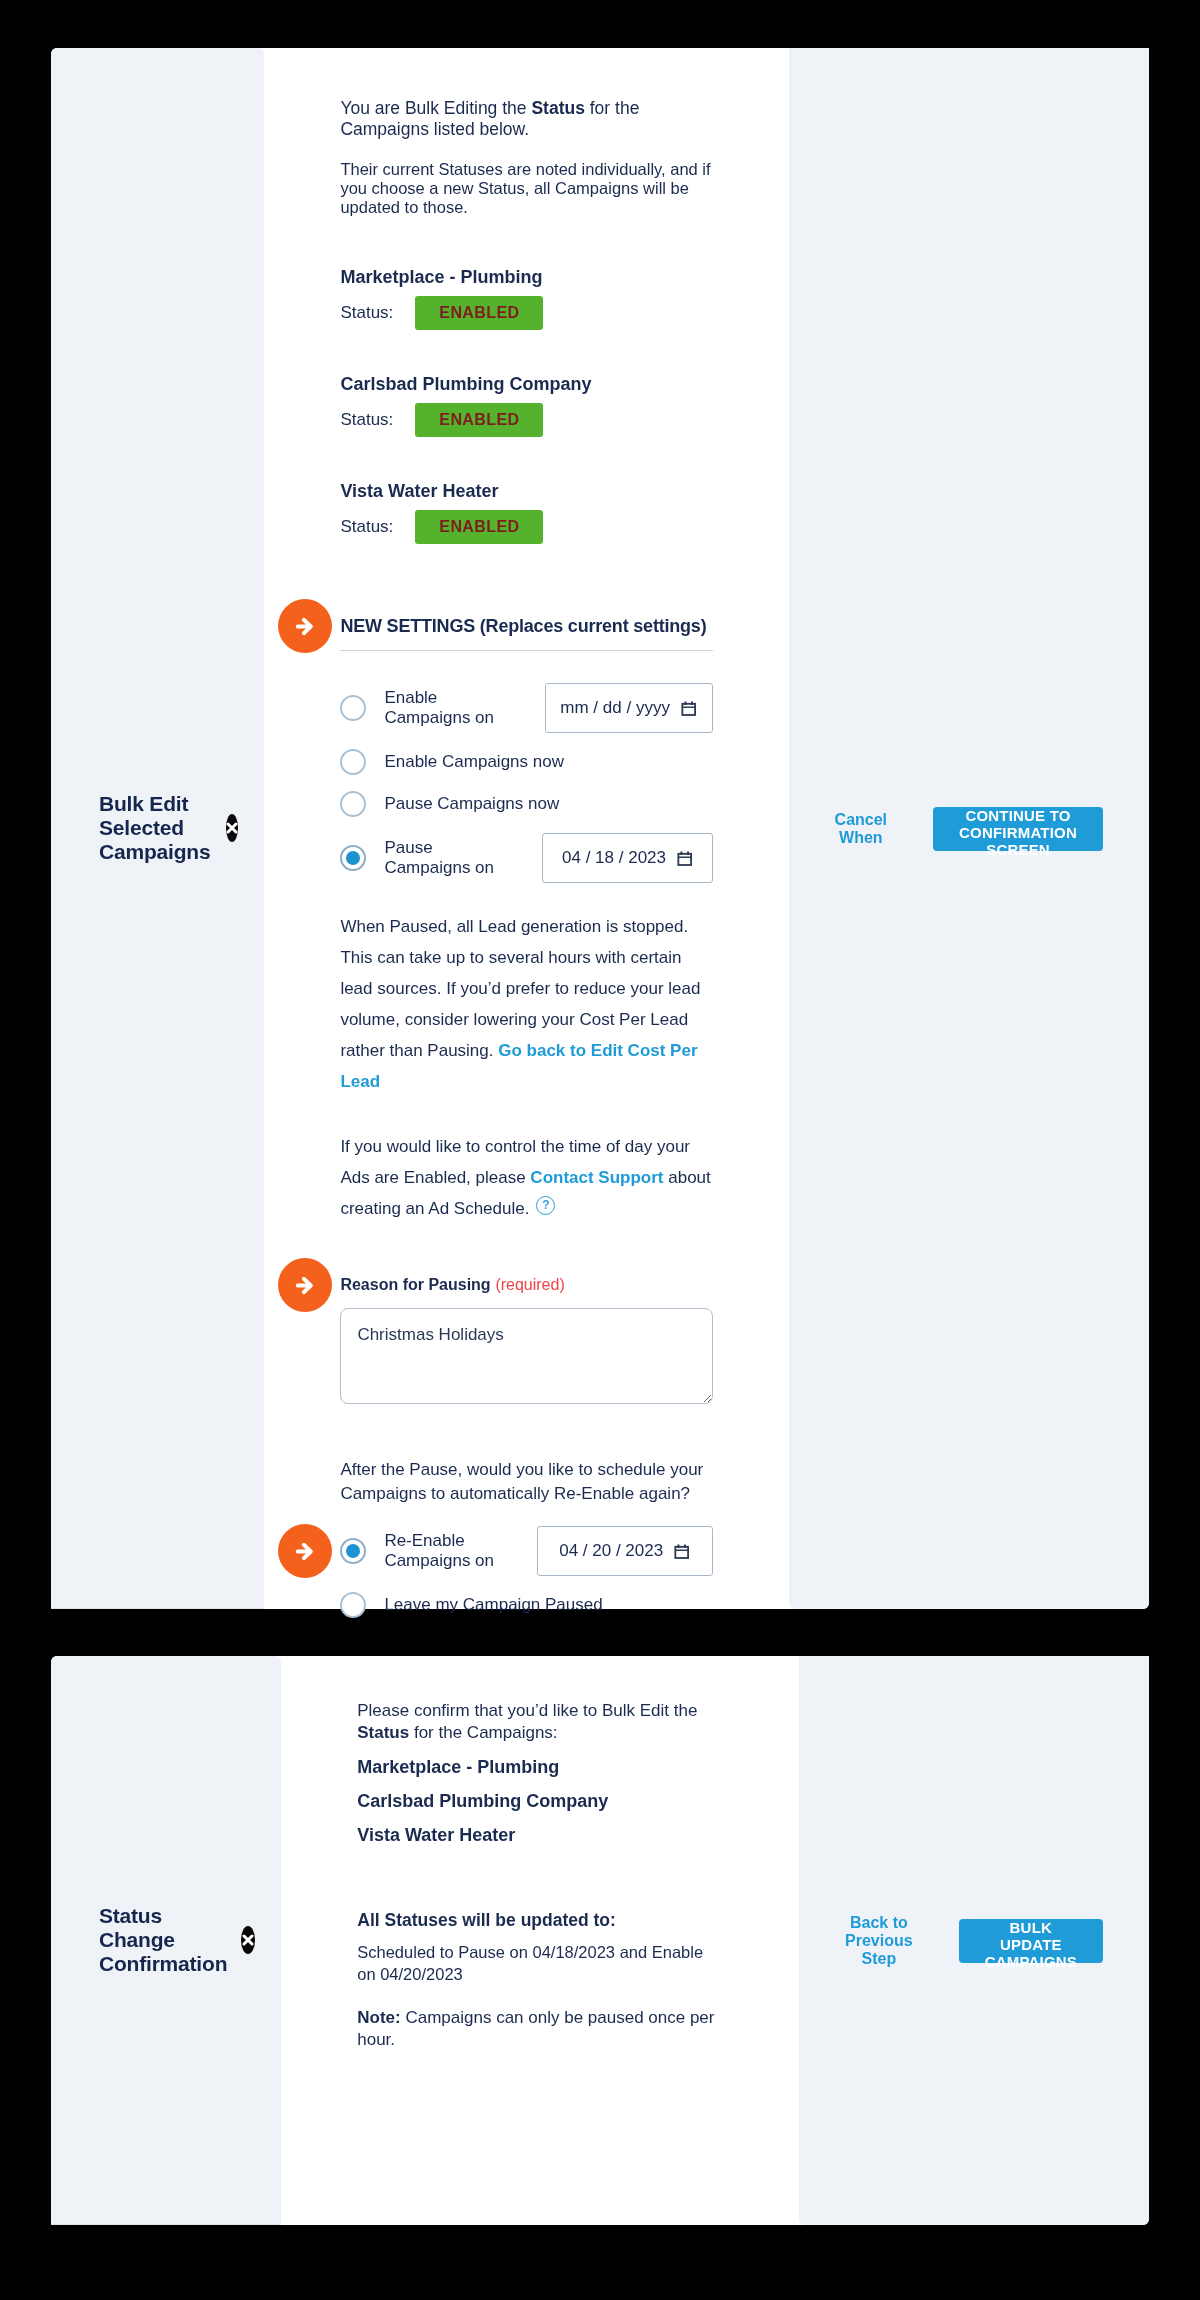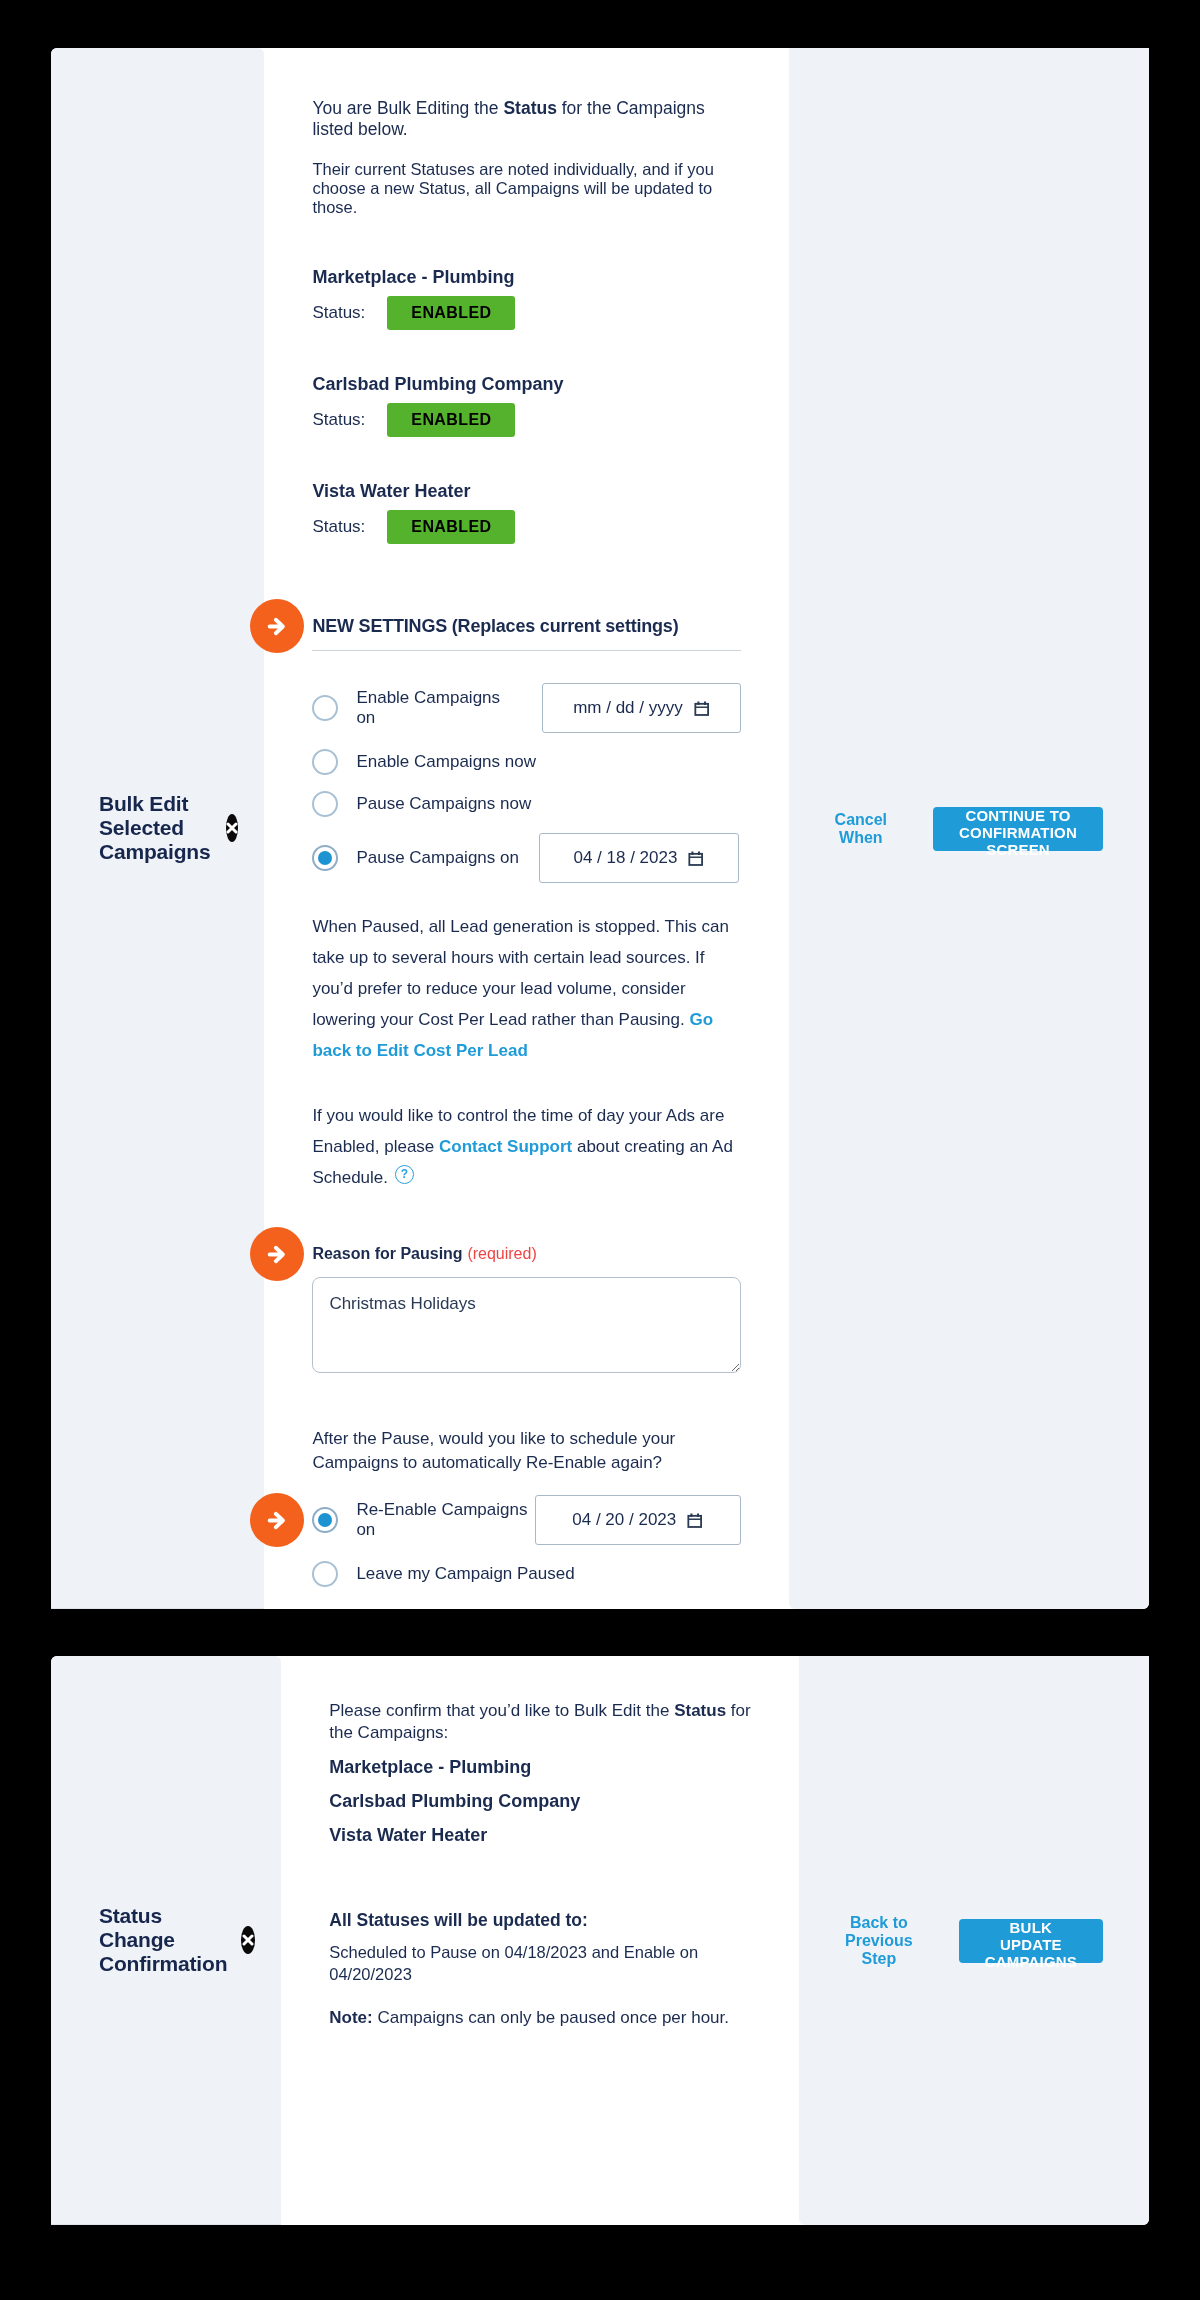"You are Bulk Editing the" .modal-body { padding: 50px 48px 0 -> 50px 76px 0 }
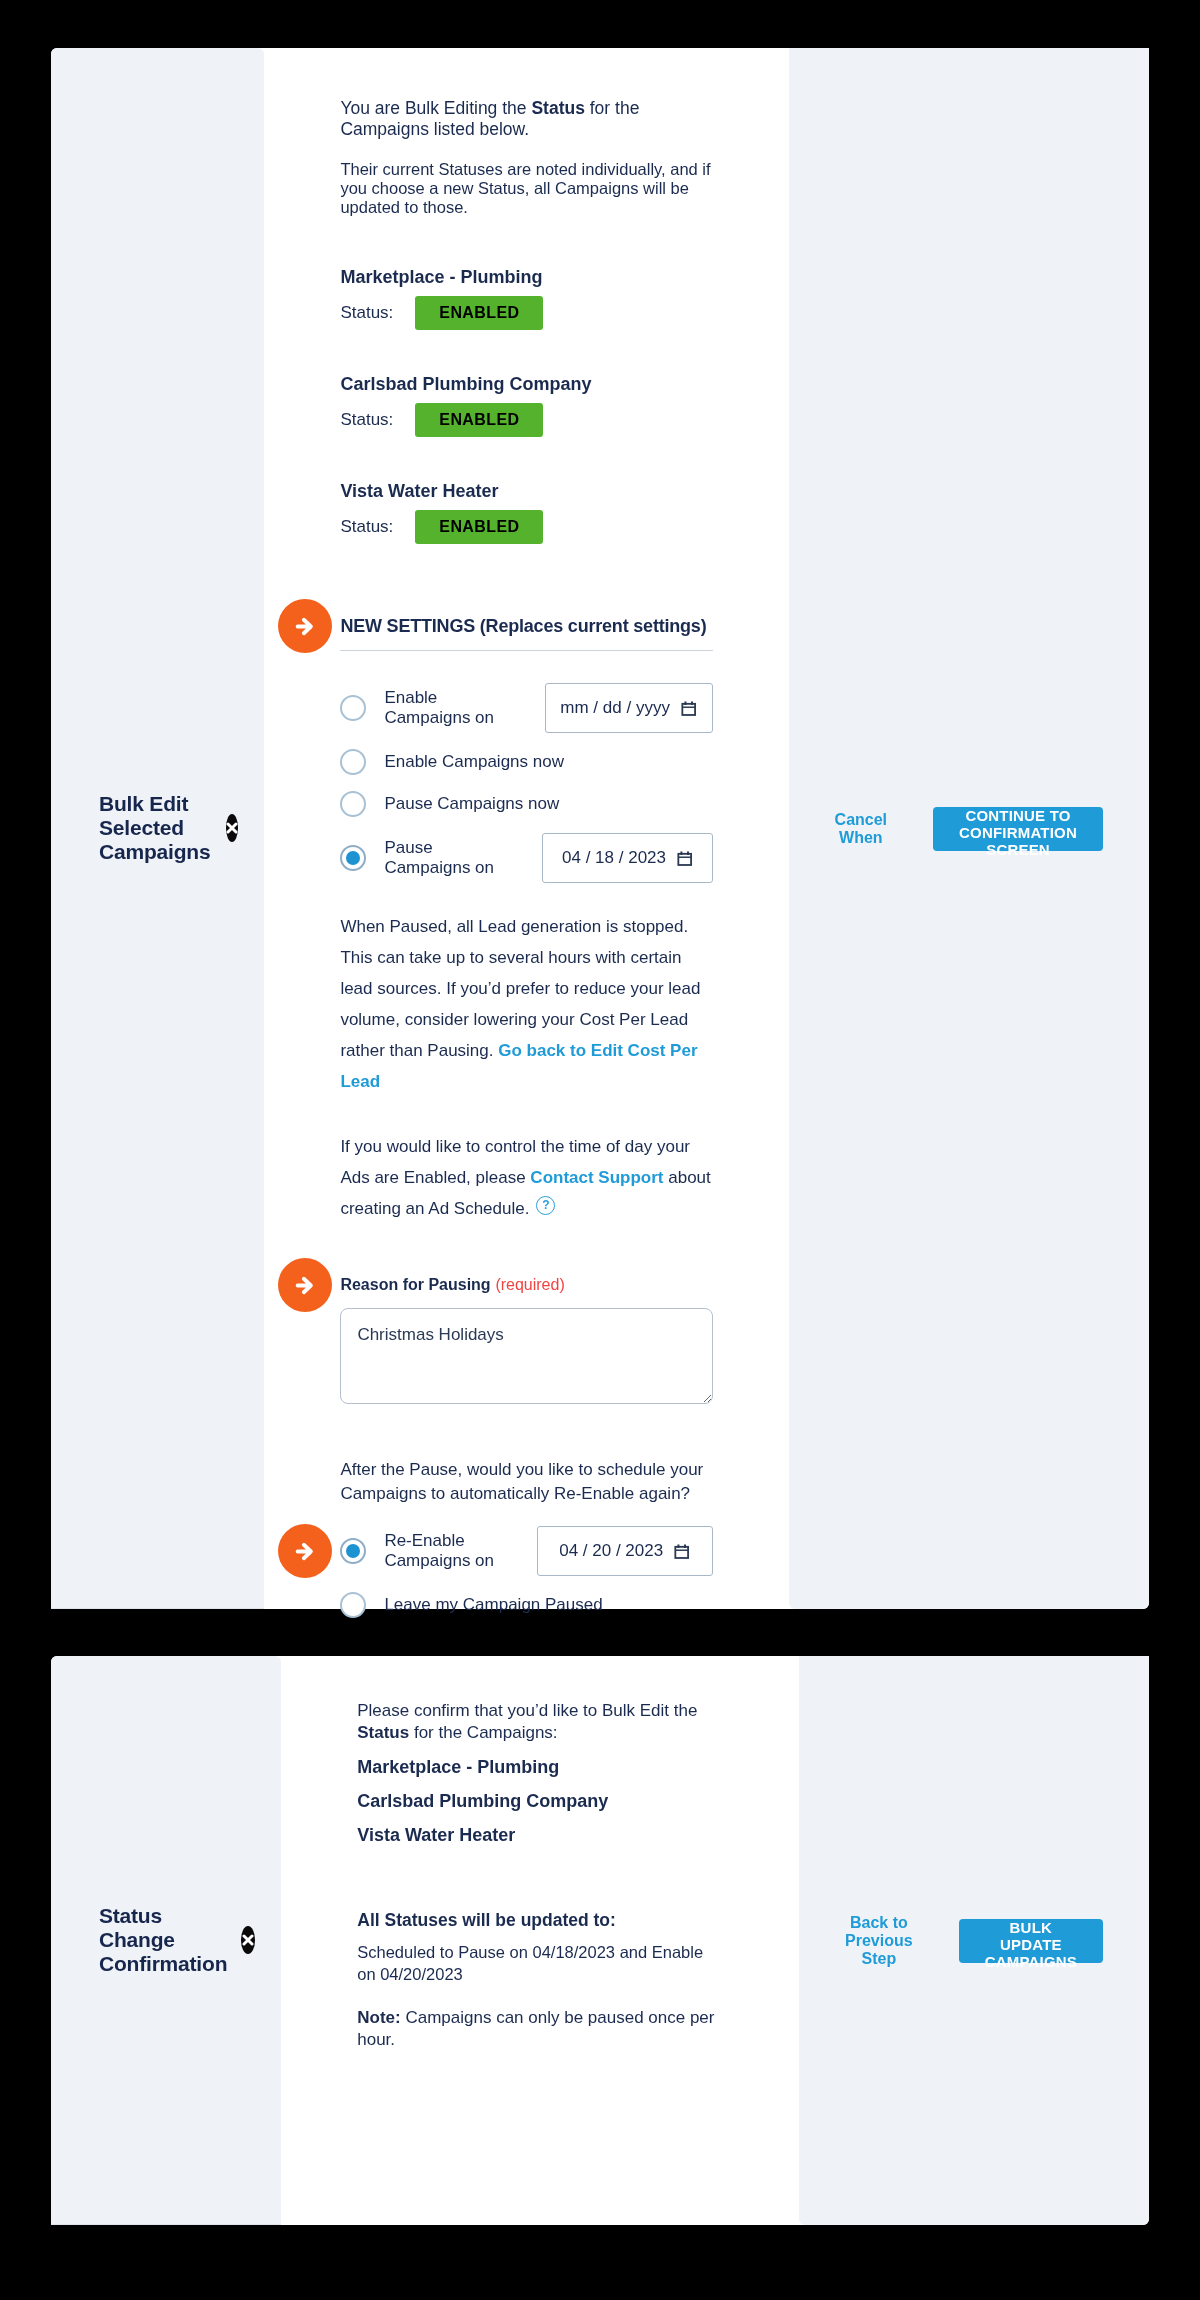"ENABLED" .badge { color: #000000 -> #7f1d1d }
